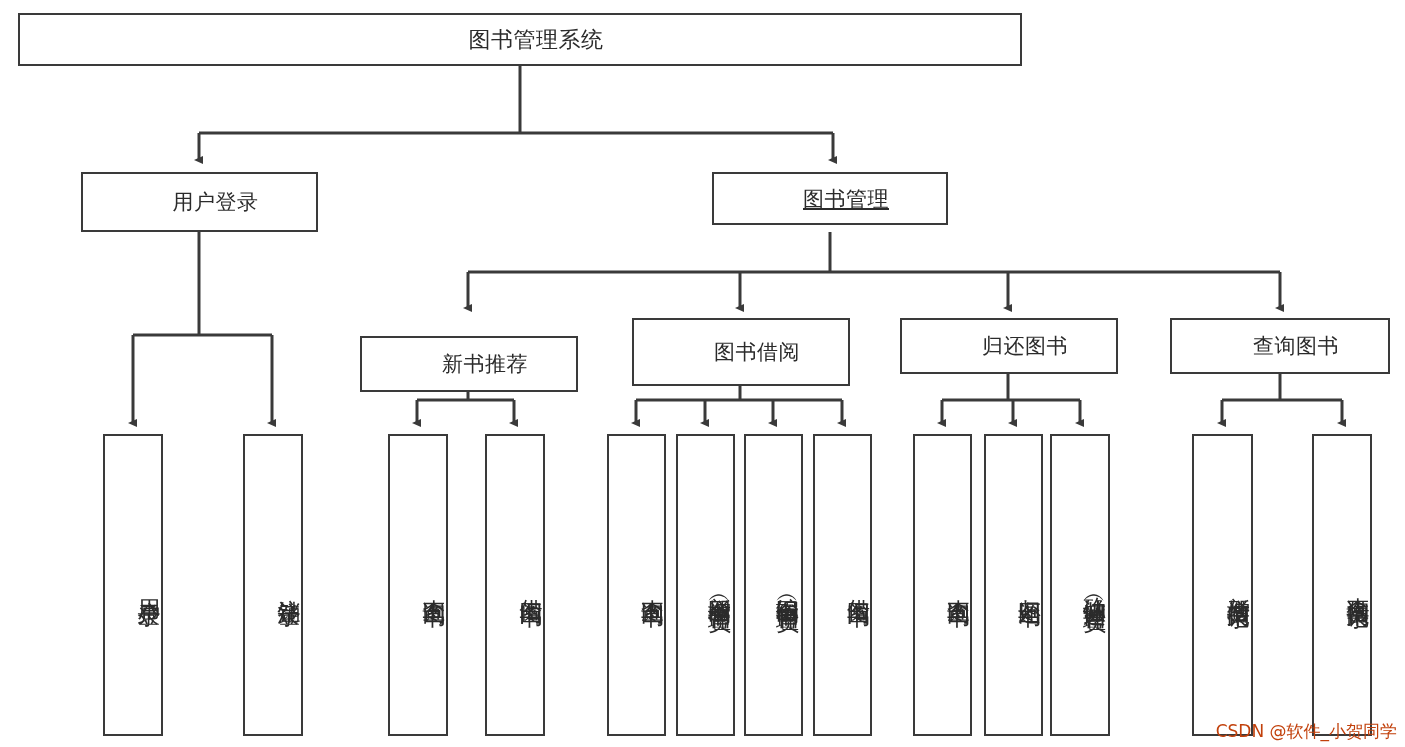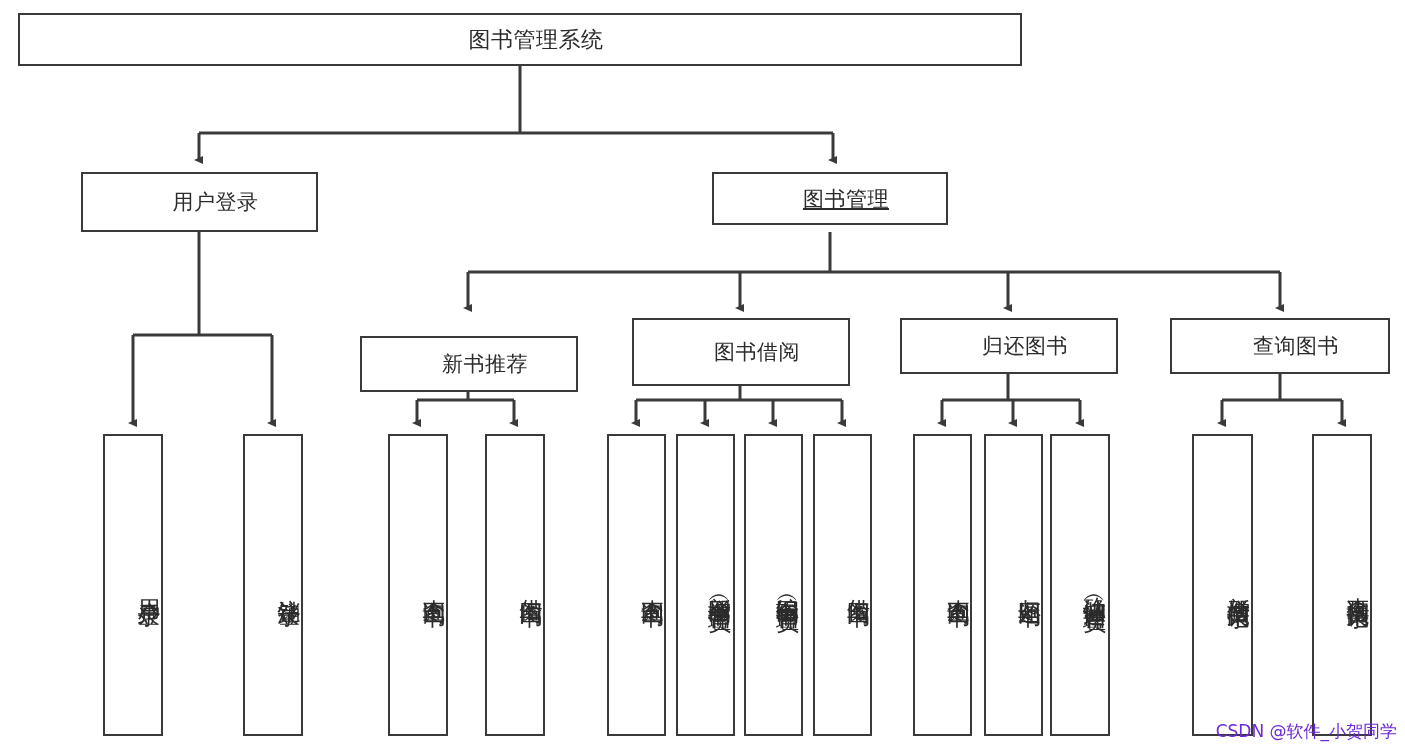"CSDN @软件_小贺同学" .watermark { color: #6d28d9 -> #c2410c }
